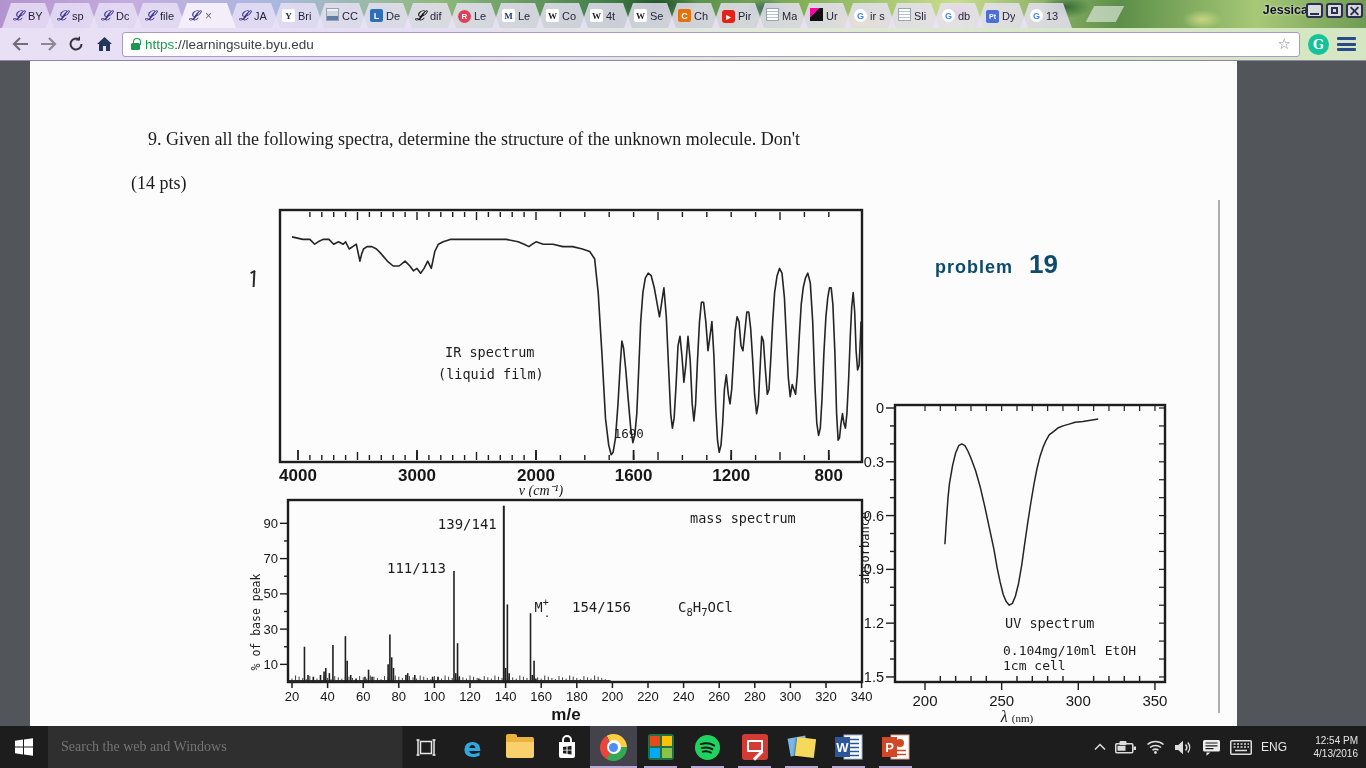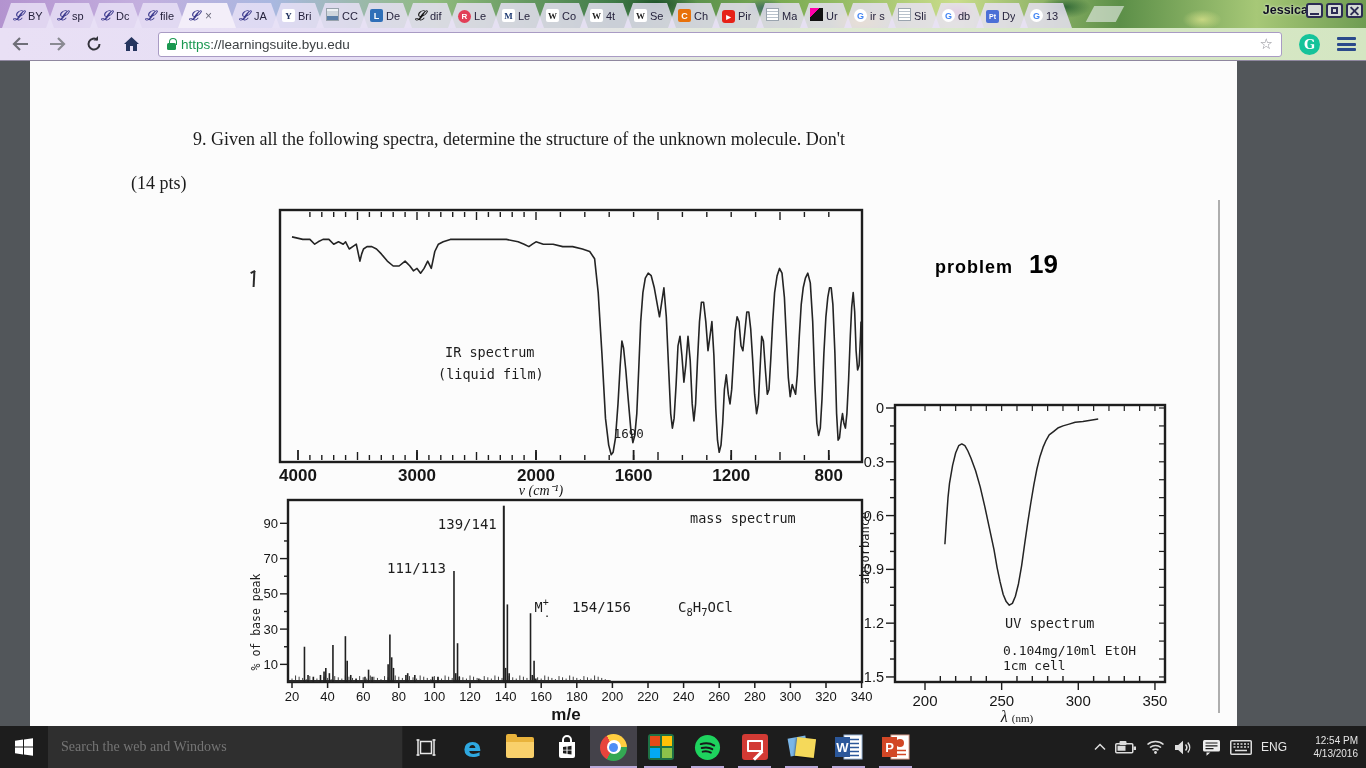"https" .toolbar { gap: 17px -> 8px }
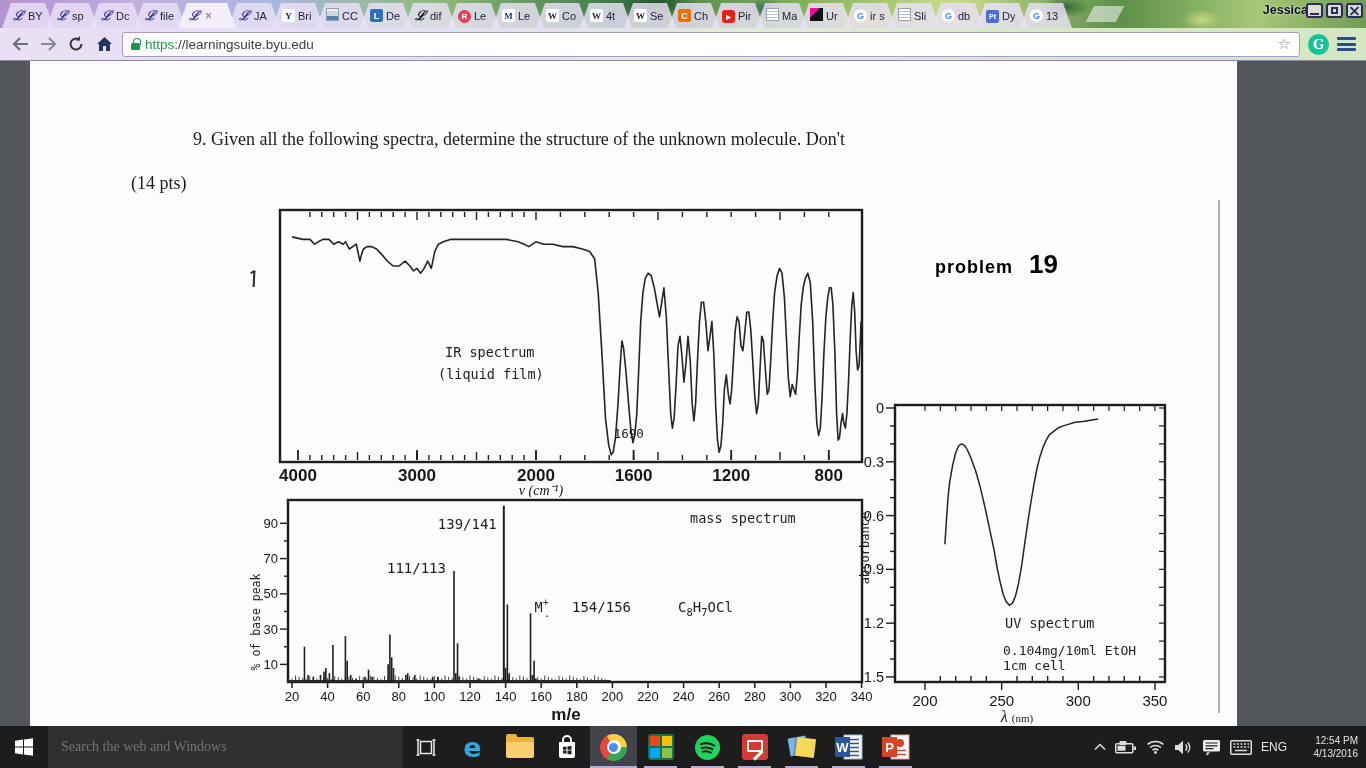"9. Given all the following" div.docline { margin-left: 45px -> none }
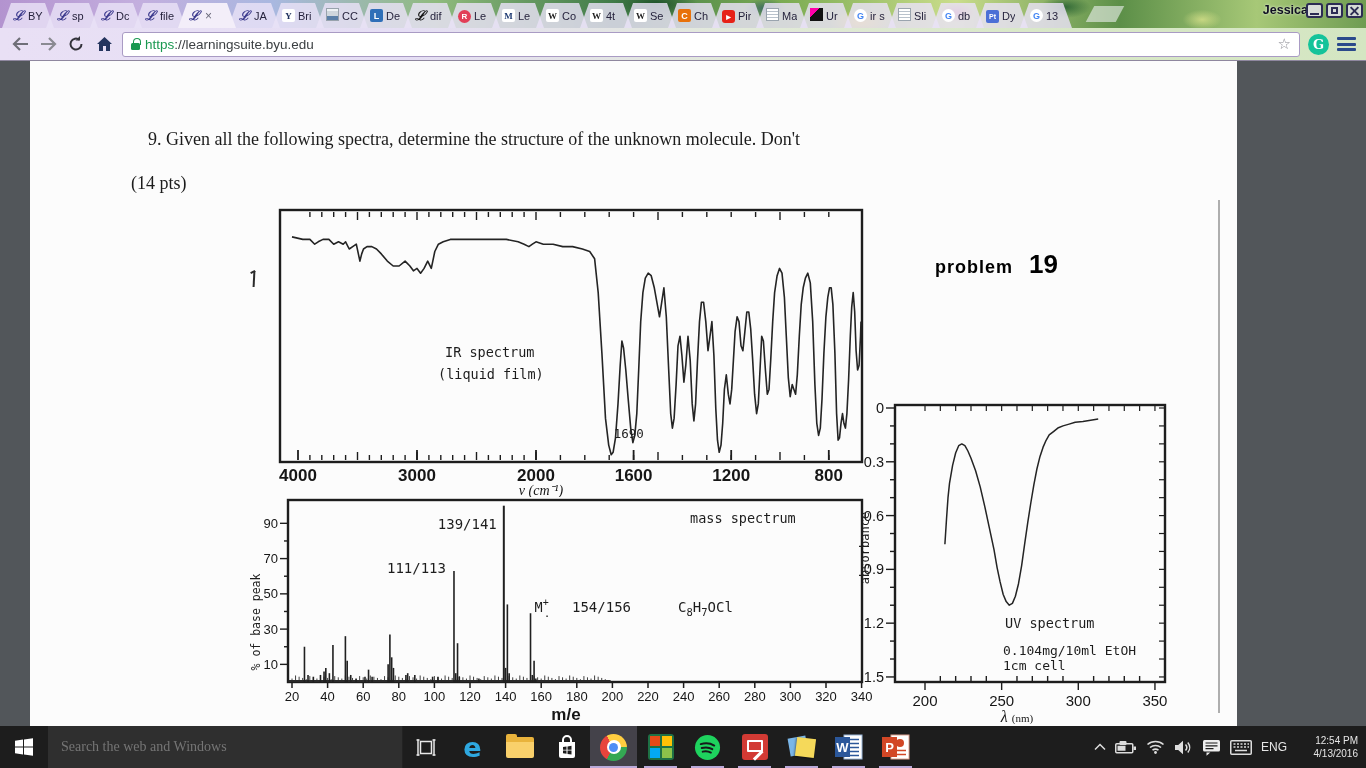"problem 19" .problem-tag { color: #000000 -> #0c4a6e }
